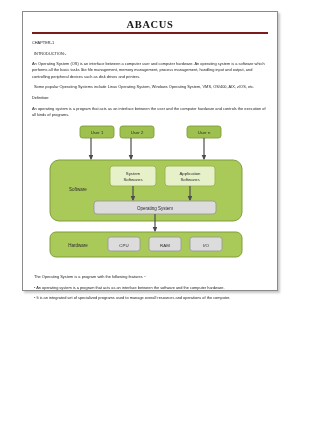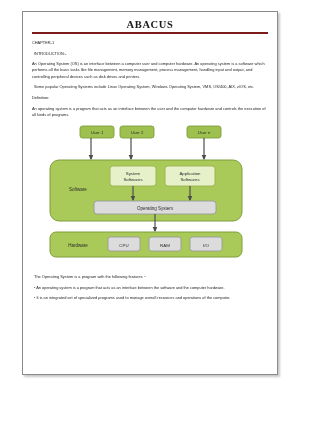"ABACUS" .page { height: 364px -> 280px }
